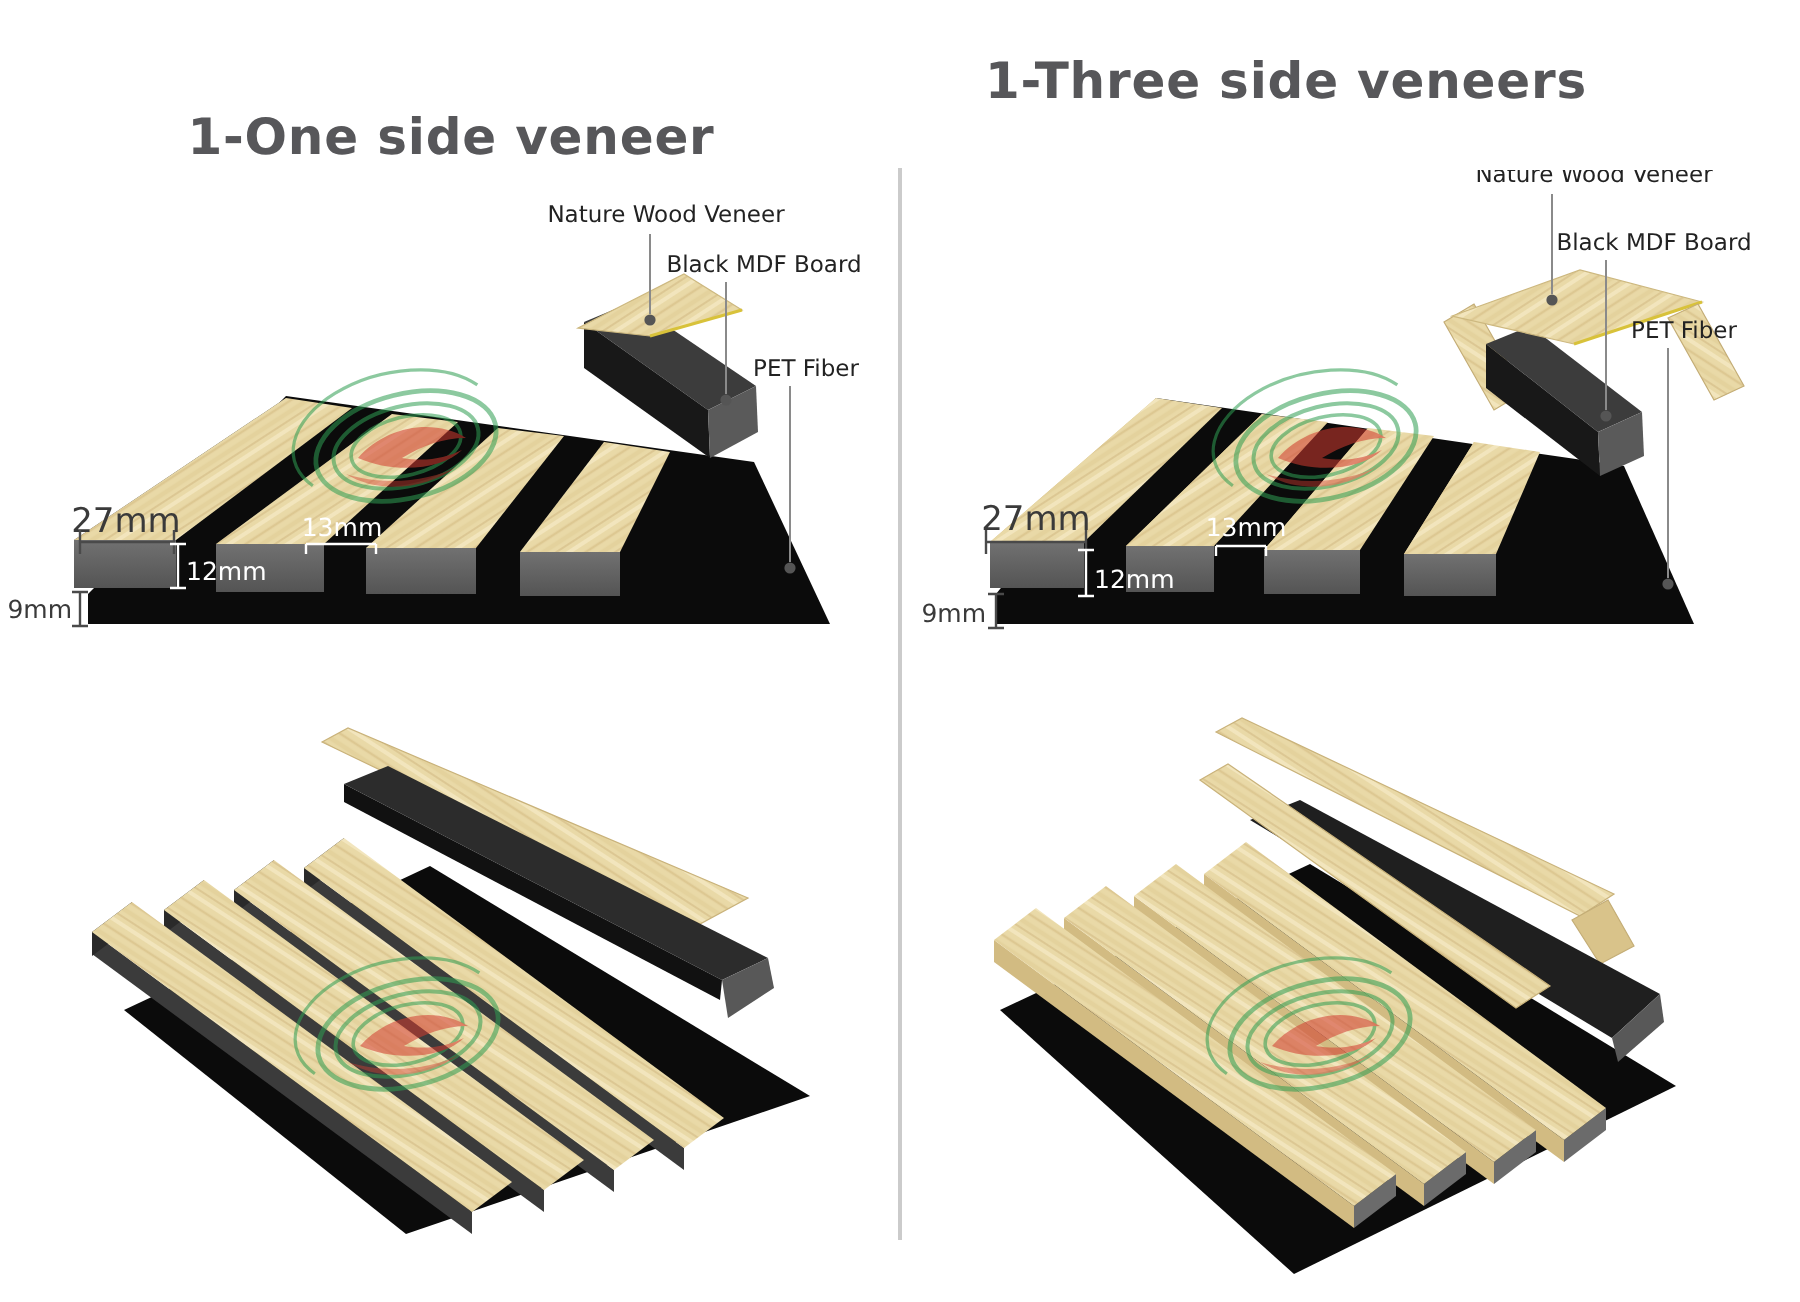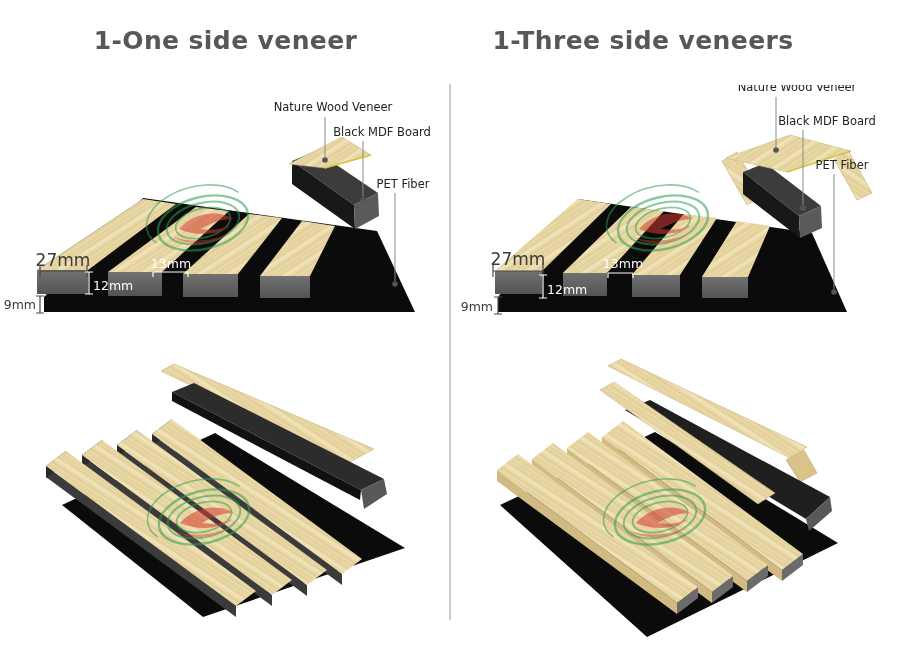"1-One side veneer" #title-left { margin-top: none -> 28px }
